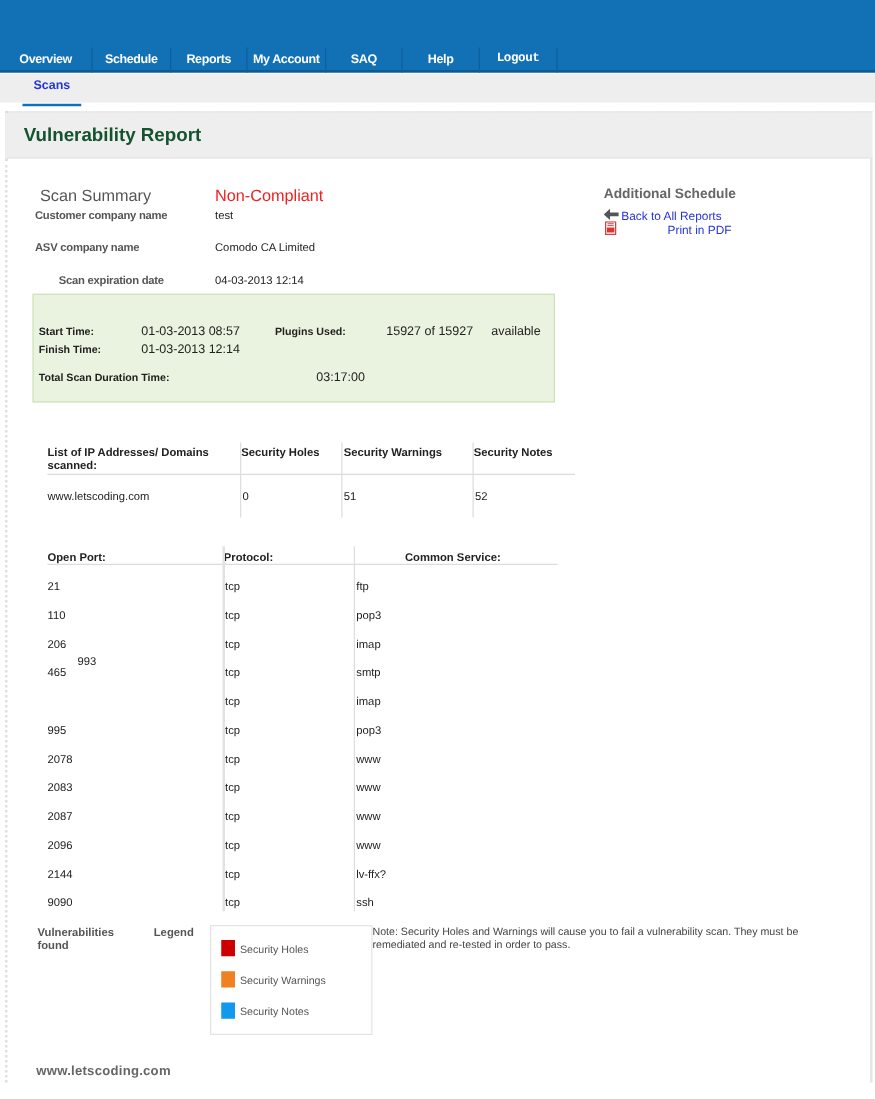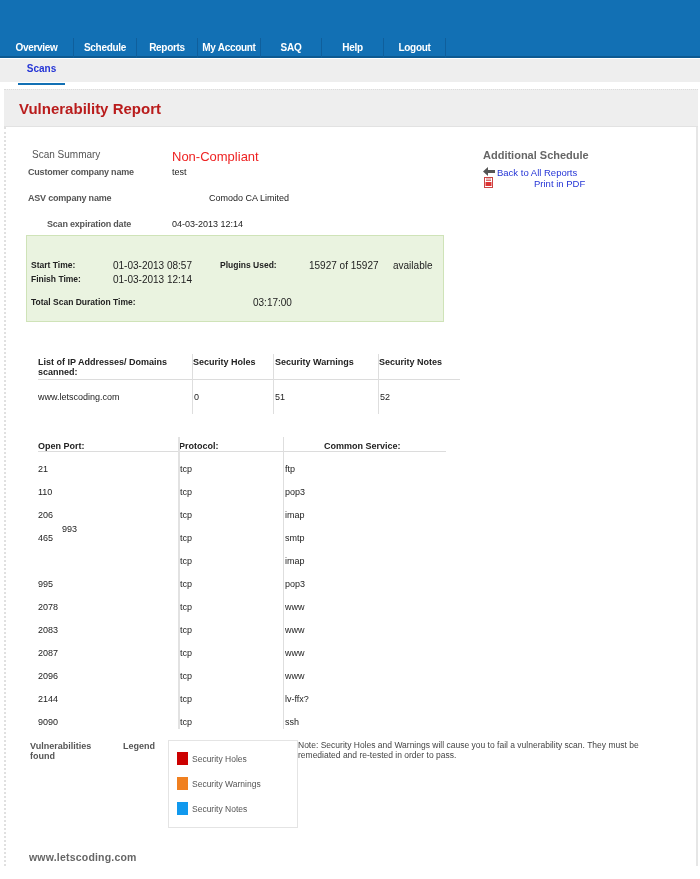"Logout" div.nav-item { font-family: none -> Liberation Mono, monospace }
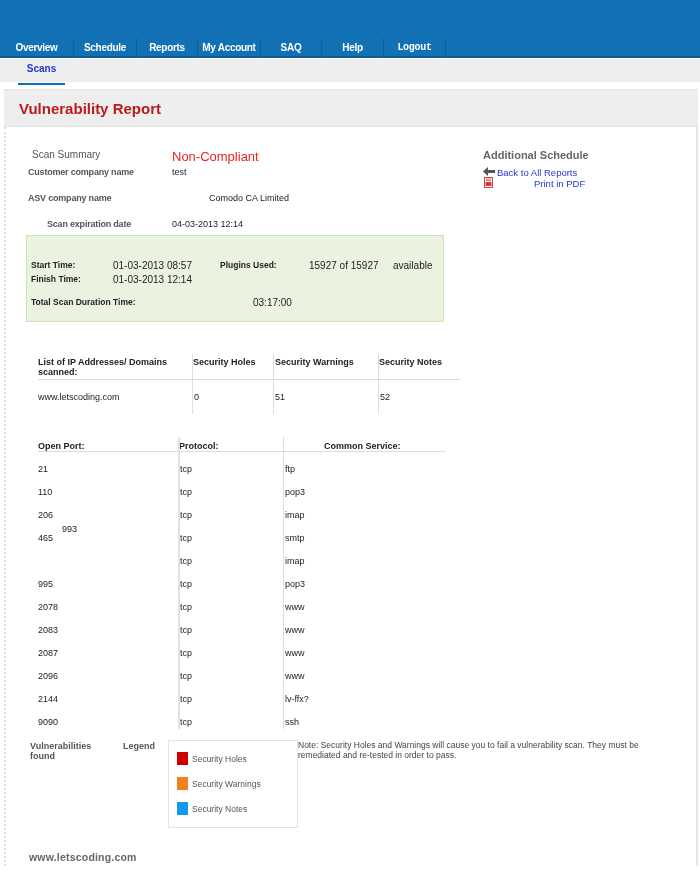"Vulnerability Report" .page-title { color: #b91c1c -> #14532d }
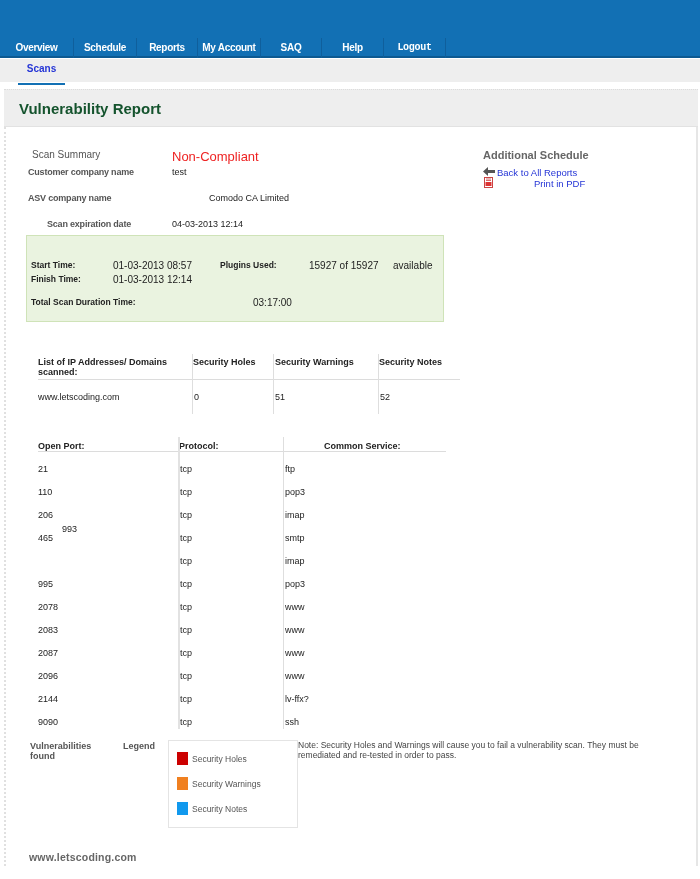"Scan Summary" .summary-title { font-size: 10px -> 13px }
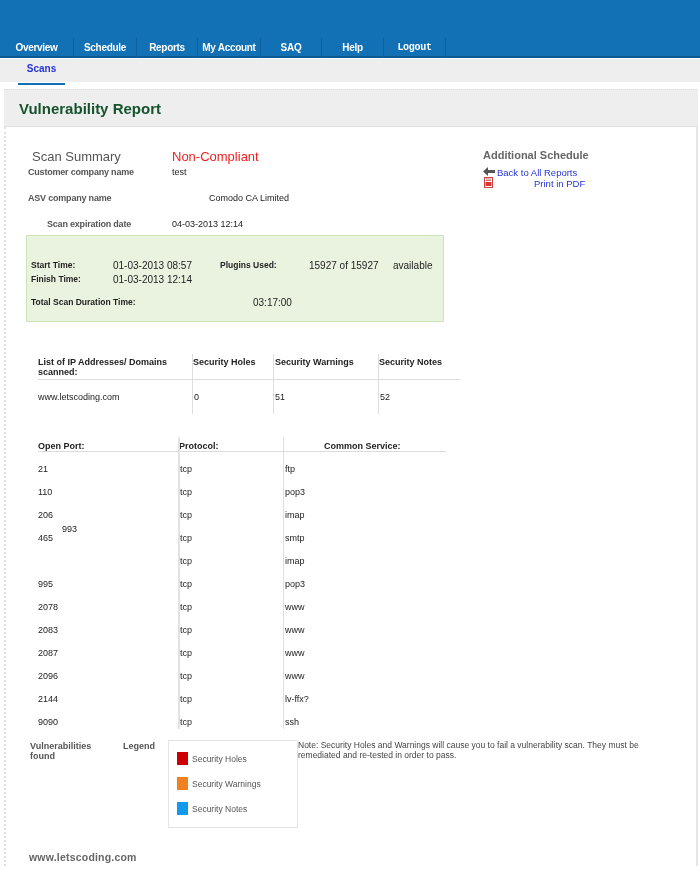"Comodo CA Limited" div.abs { margin-left: 37px -> none }
